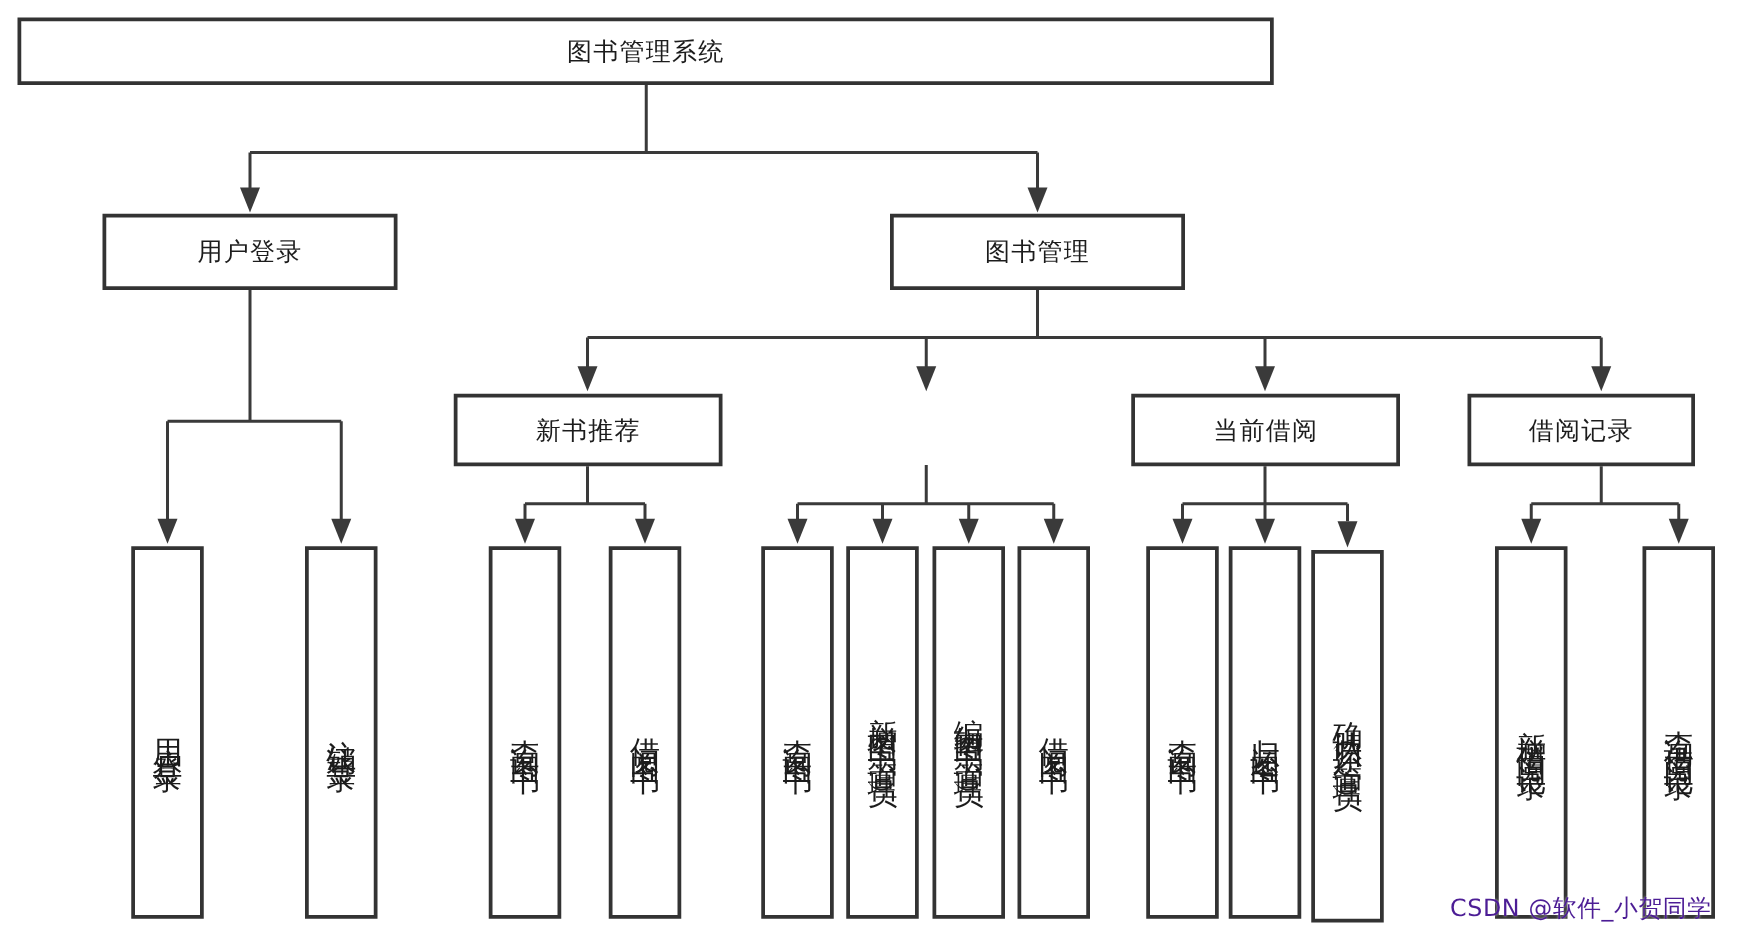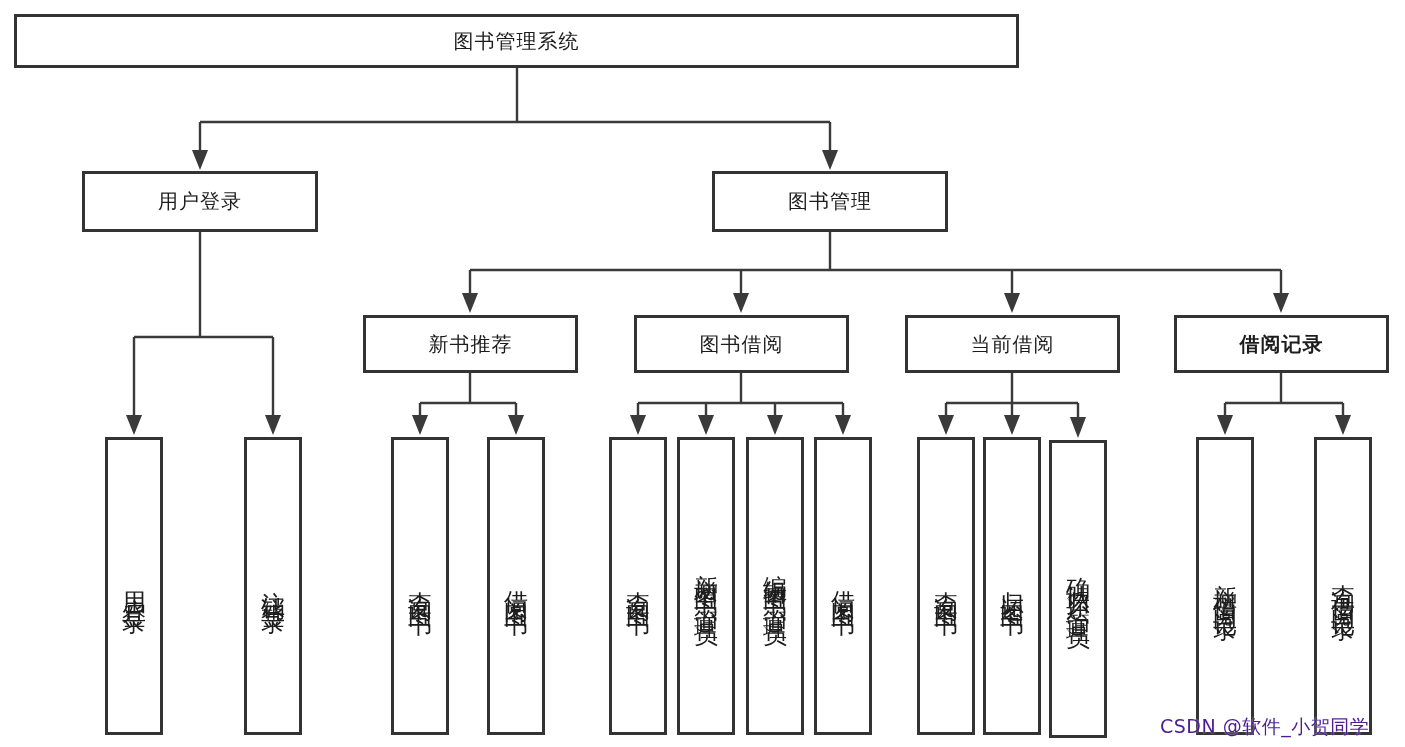"图书借阅" div.box { html: <div> <span>图书借阅</span> </div> -> none }
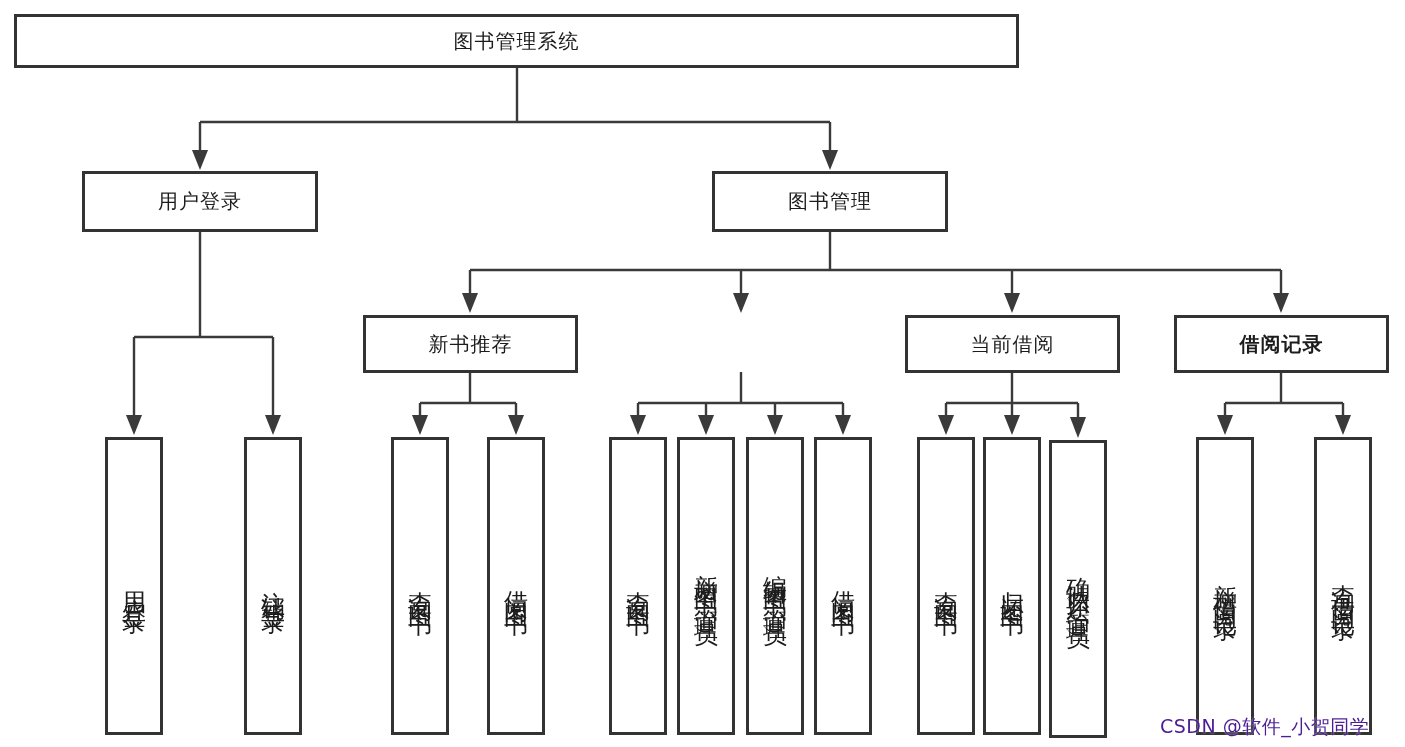"借阅记录" div.box { font-weight: bold -> none; width: 215px -> 182px }
